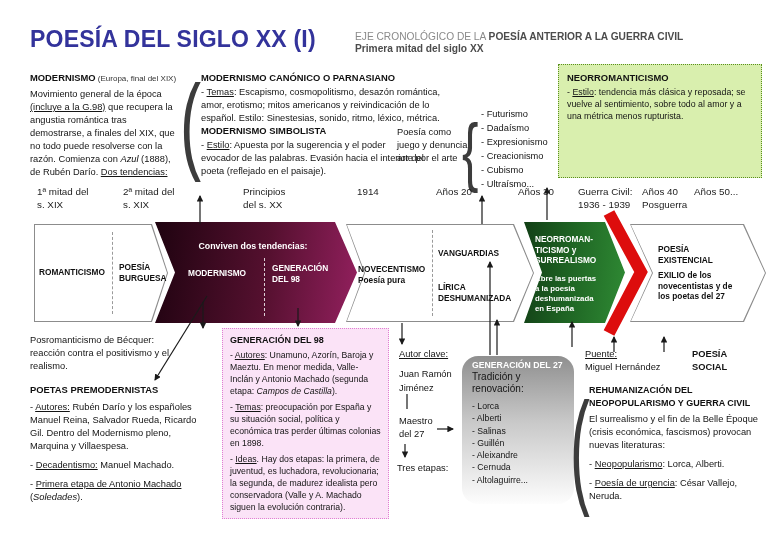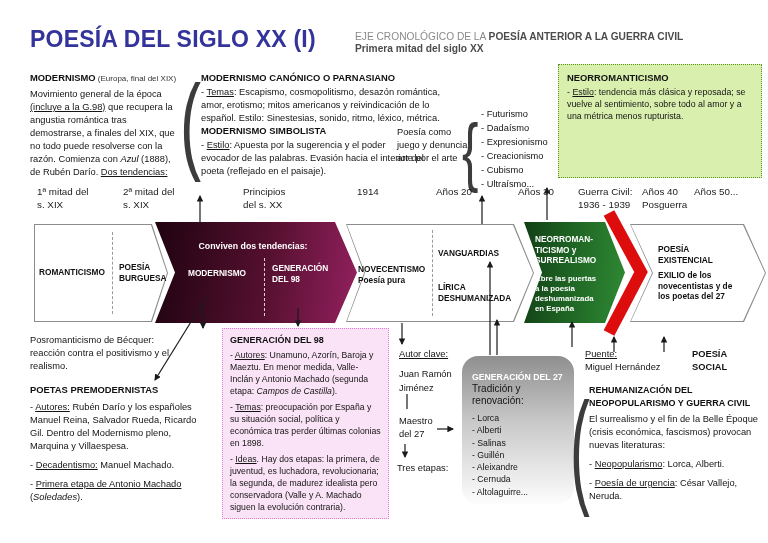"GENERACIÓN DEL 27" .graybox { padding: 16px 10px -> 4px 10px }
